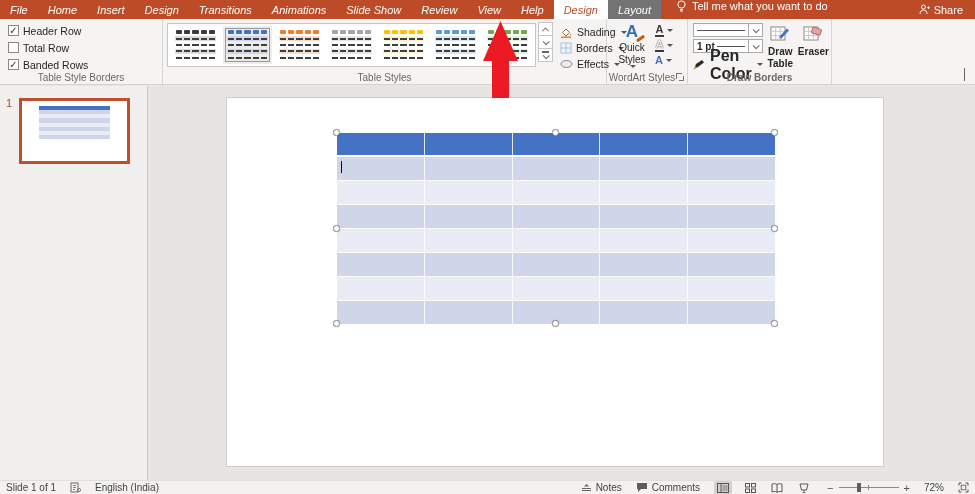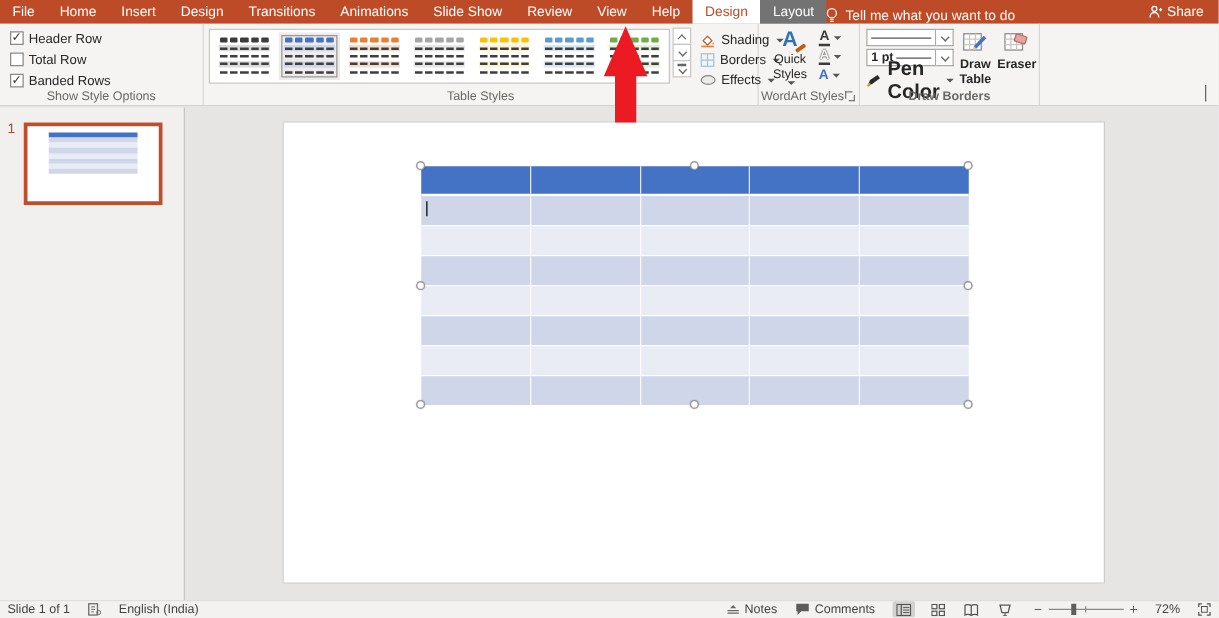"File" .tab { font-style: none -> italic }
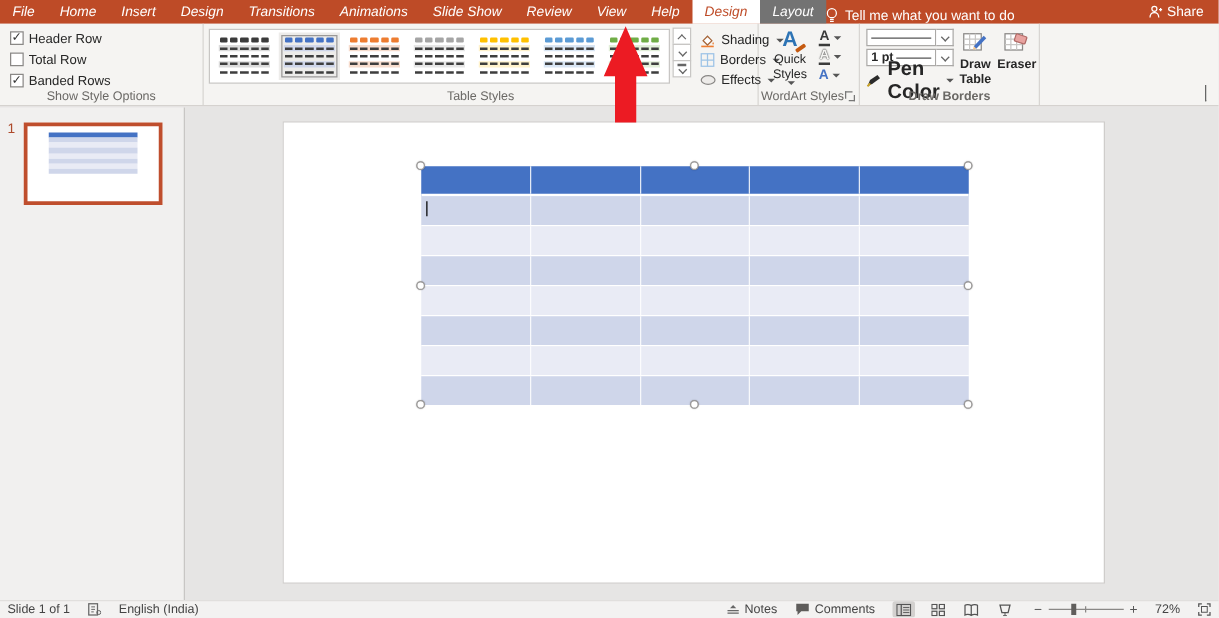"Tell me what you want" .tellme { align-items: flex-end -> flex-start; padding: 0 0 -> 0 16px }
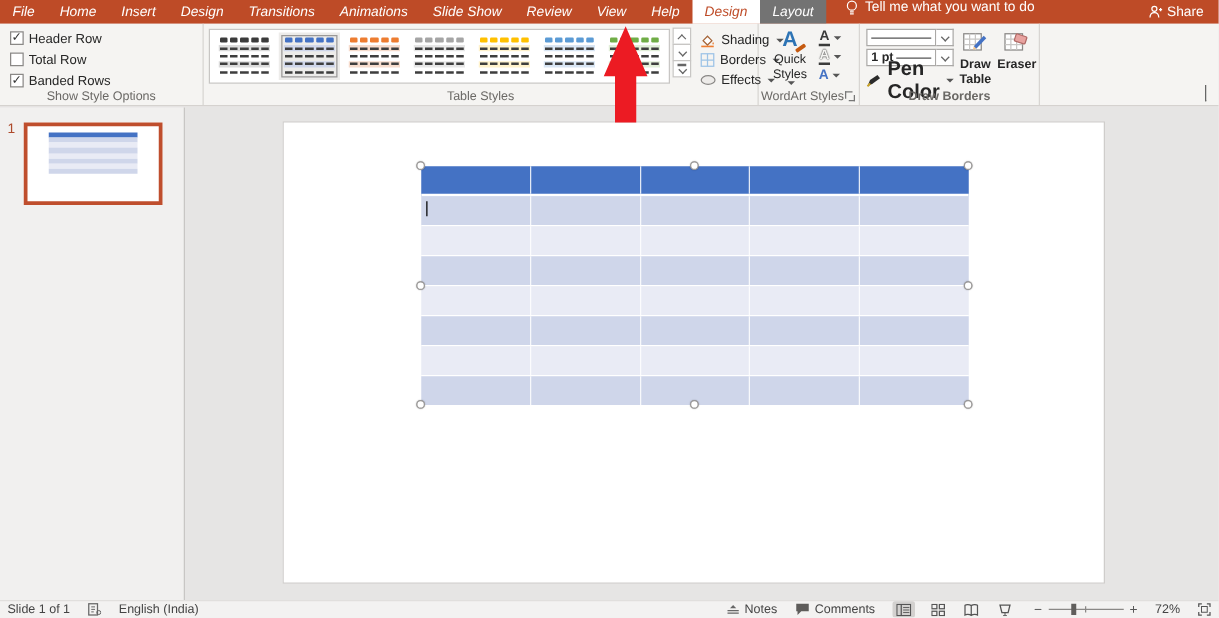"Show Style Options" div.rgroup-label { text: Show Style Options -> Table Style Borders }
